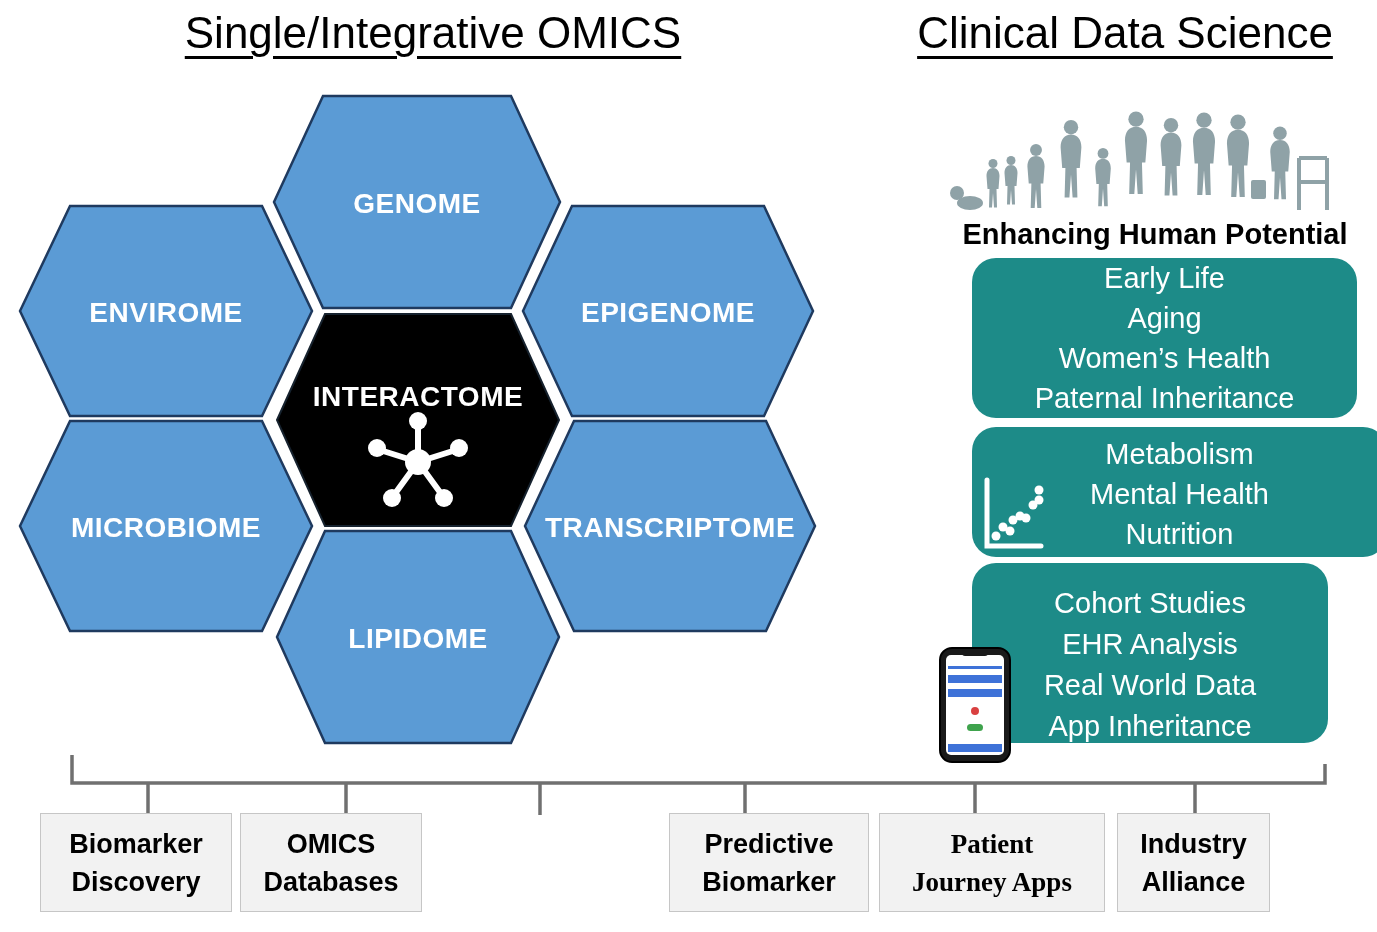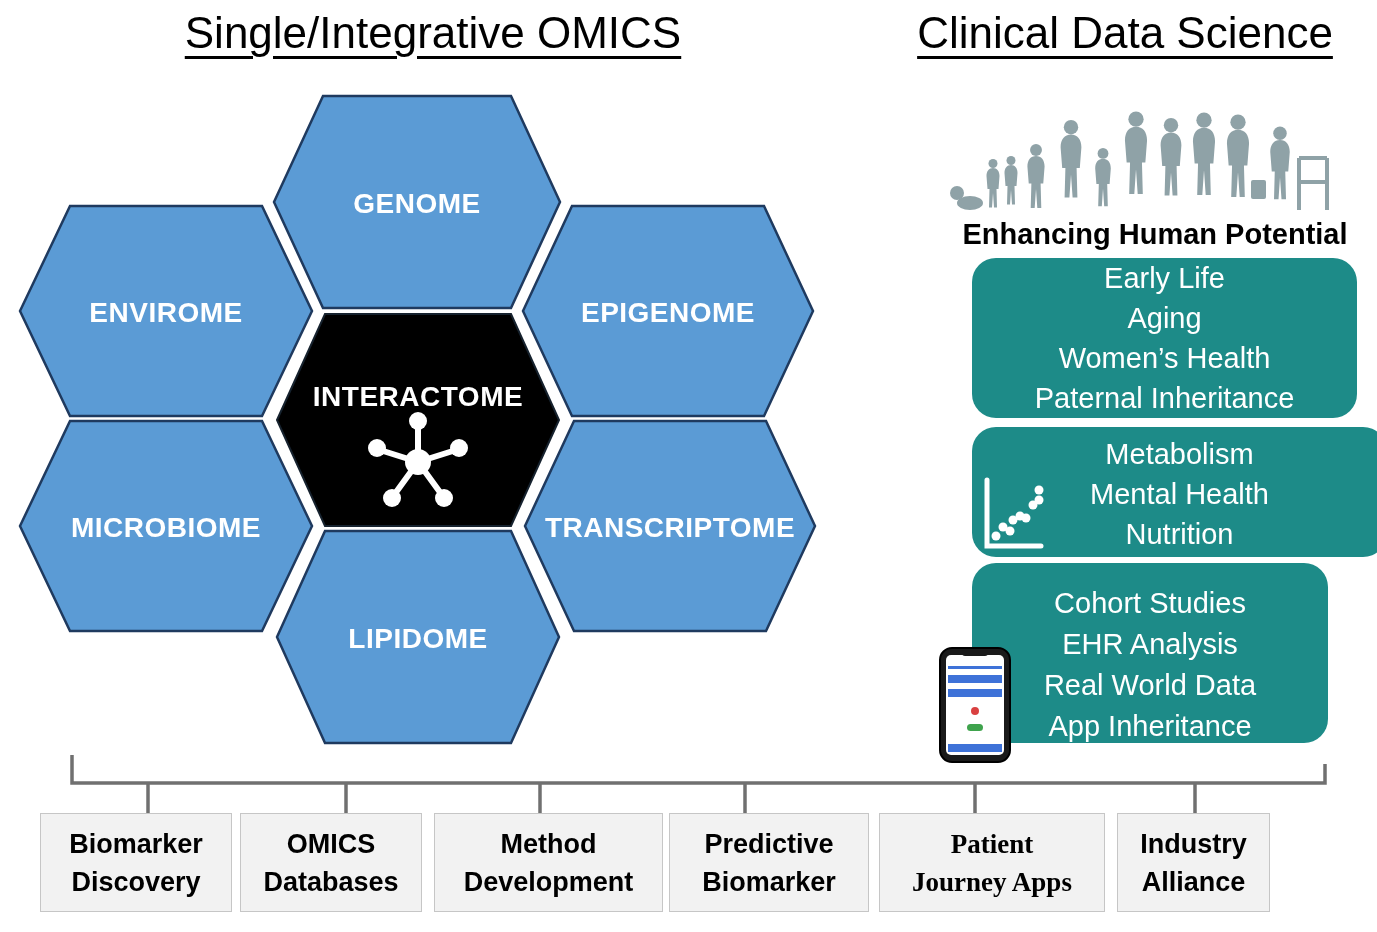"Method" div.pillar-box { html: <div> <div>Method</div> <div>Development</div> </div> -> none }
